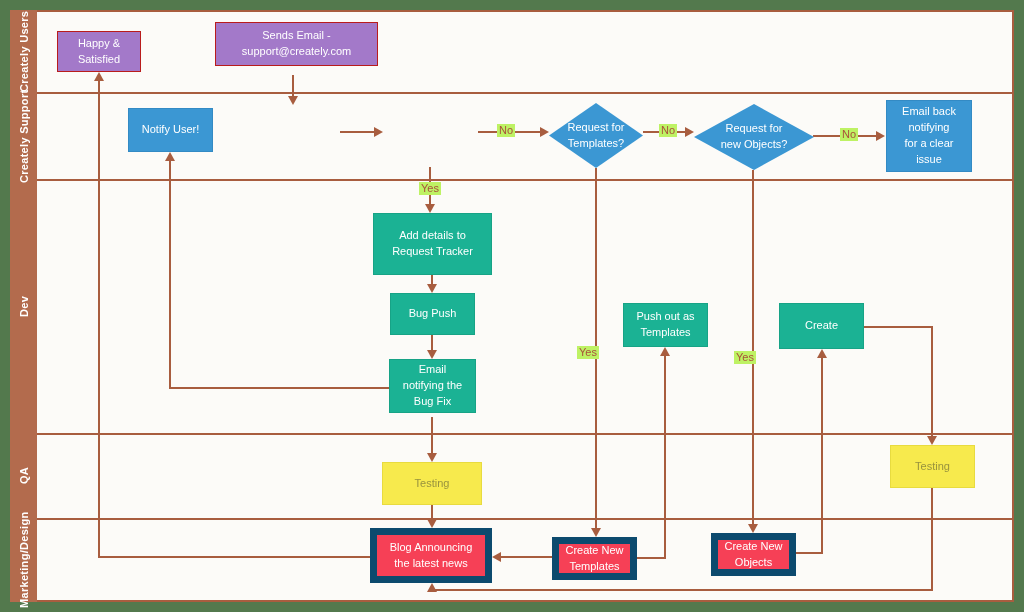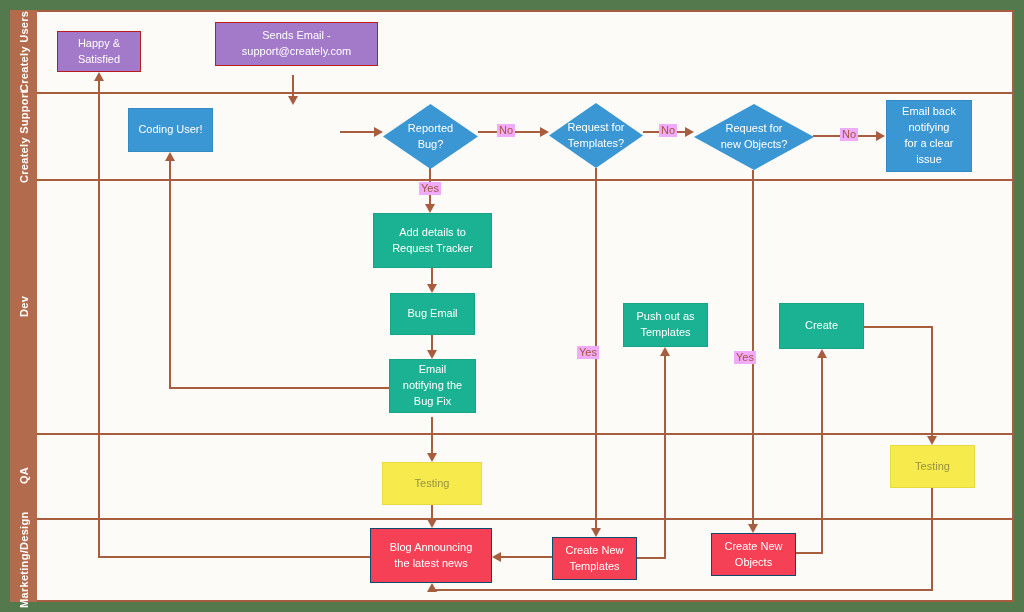"Coding User!" div.node { text: Coding -> Notify }
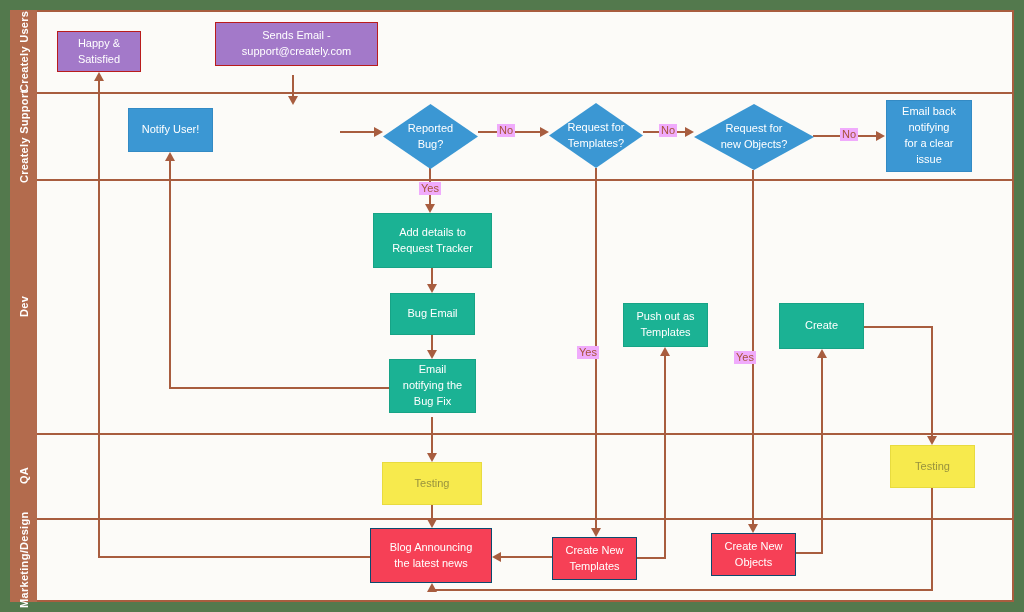"Reported" div.node { html: <div>Reported Bug?</div> -> none }
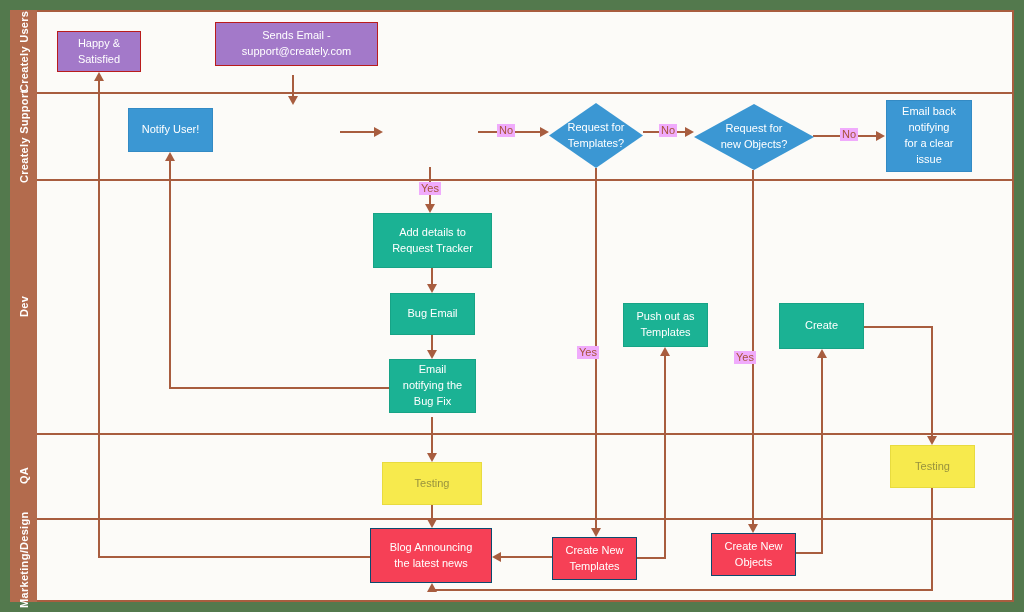"No" .elabel { background: #f0abfc -> #bef264 }
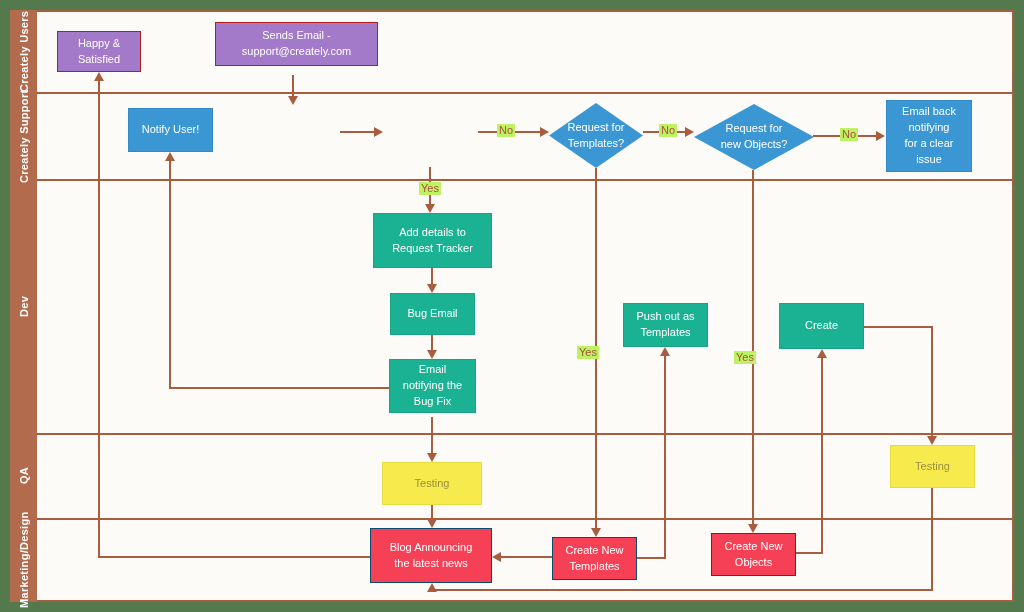"Add details to" div.node { height: 55px -> 62px }
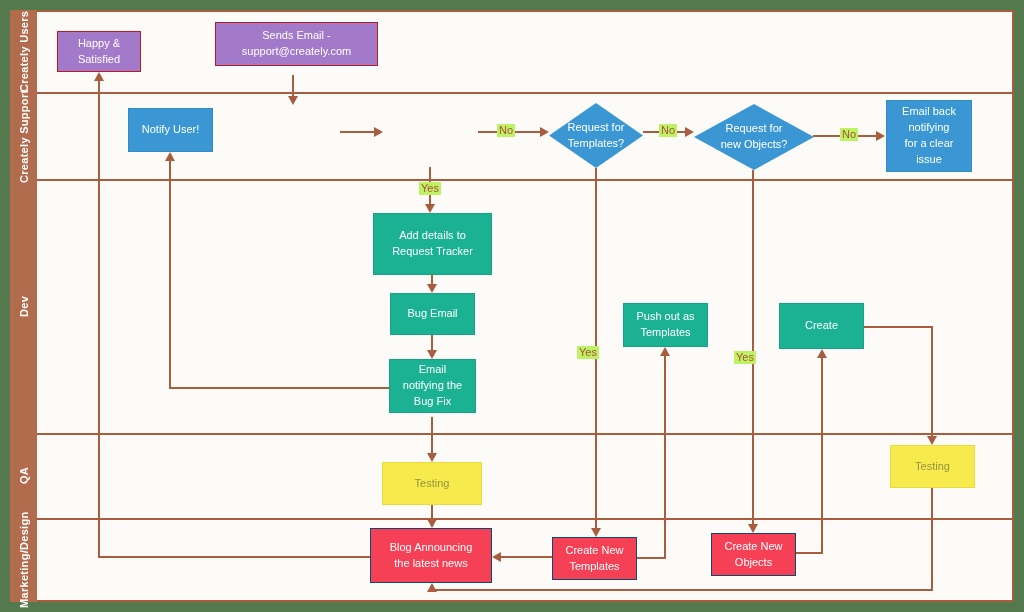"Bug Email" div.node { text: Email -> Push }
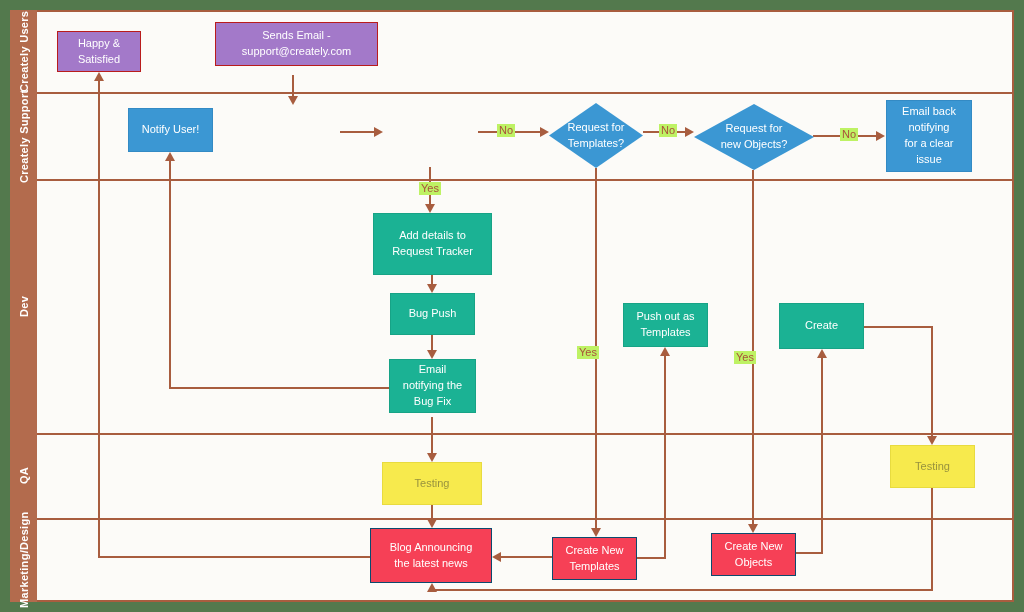"Blog Announcing" .red { border: 1px solid #0c4a6e -> 7px solid #0c4a6e }
